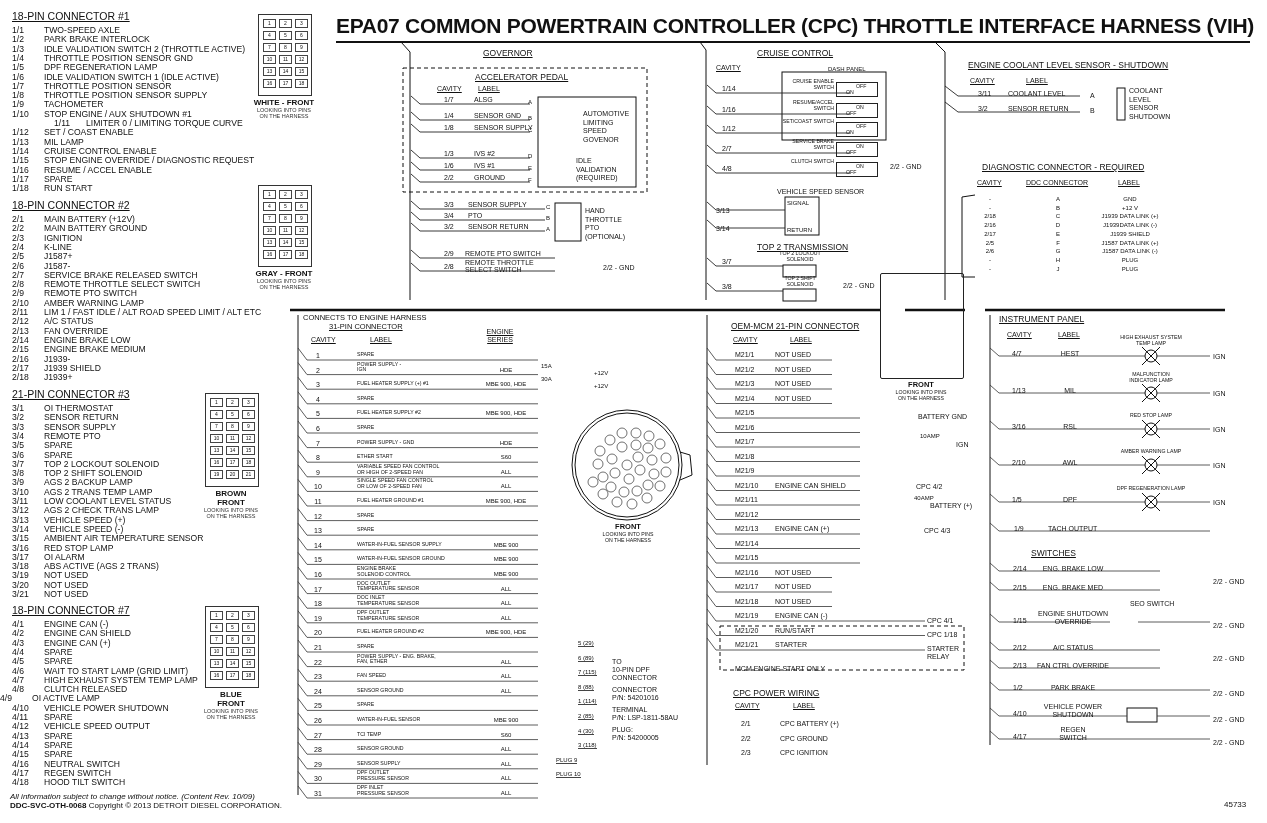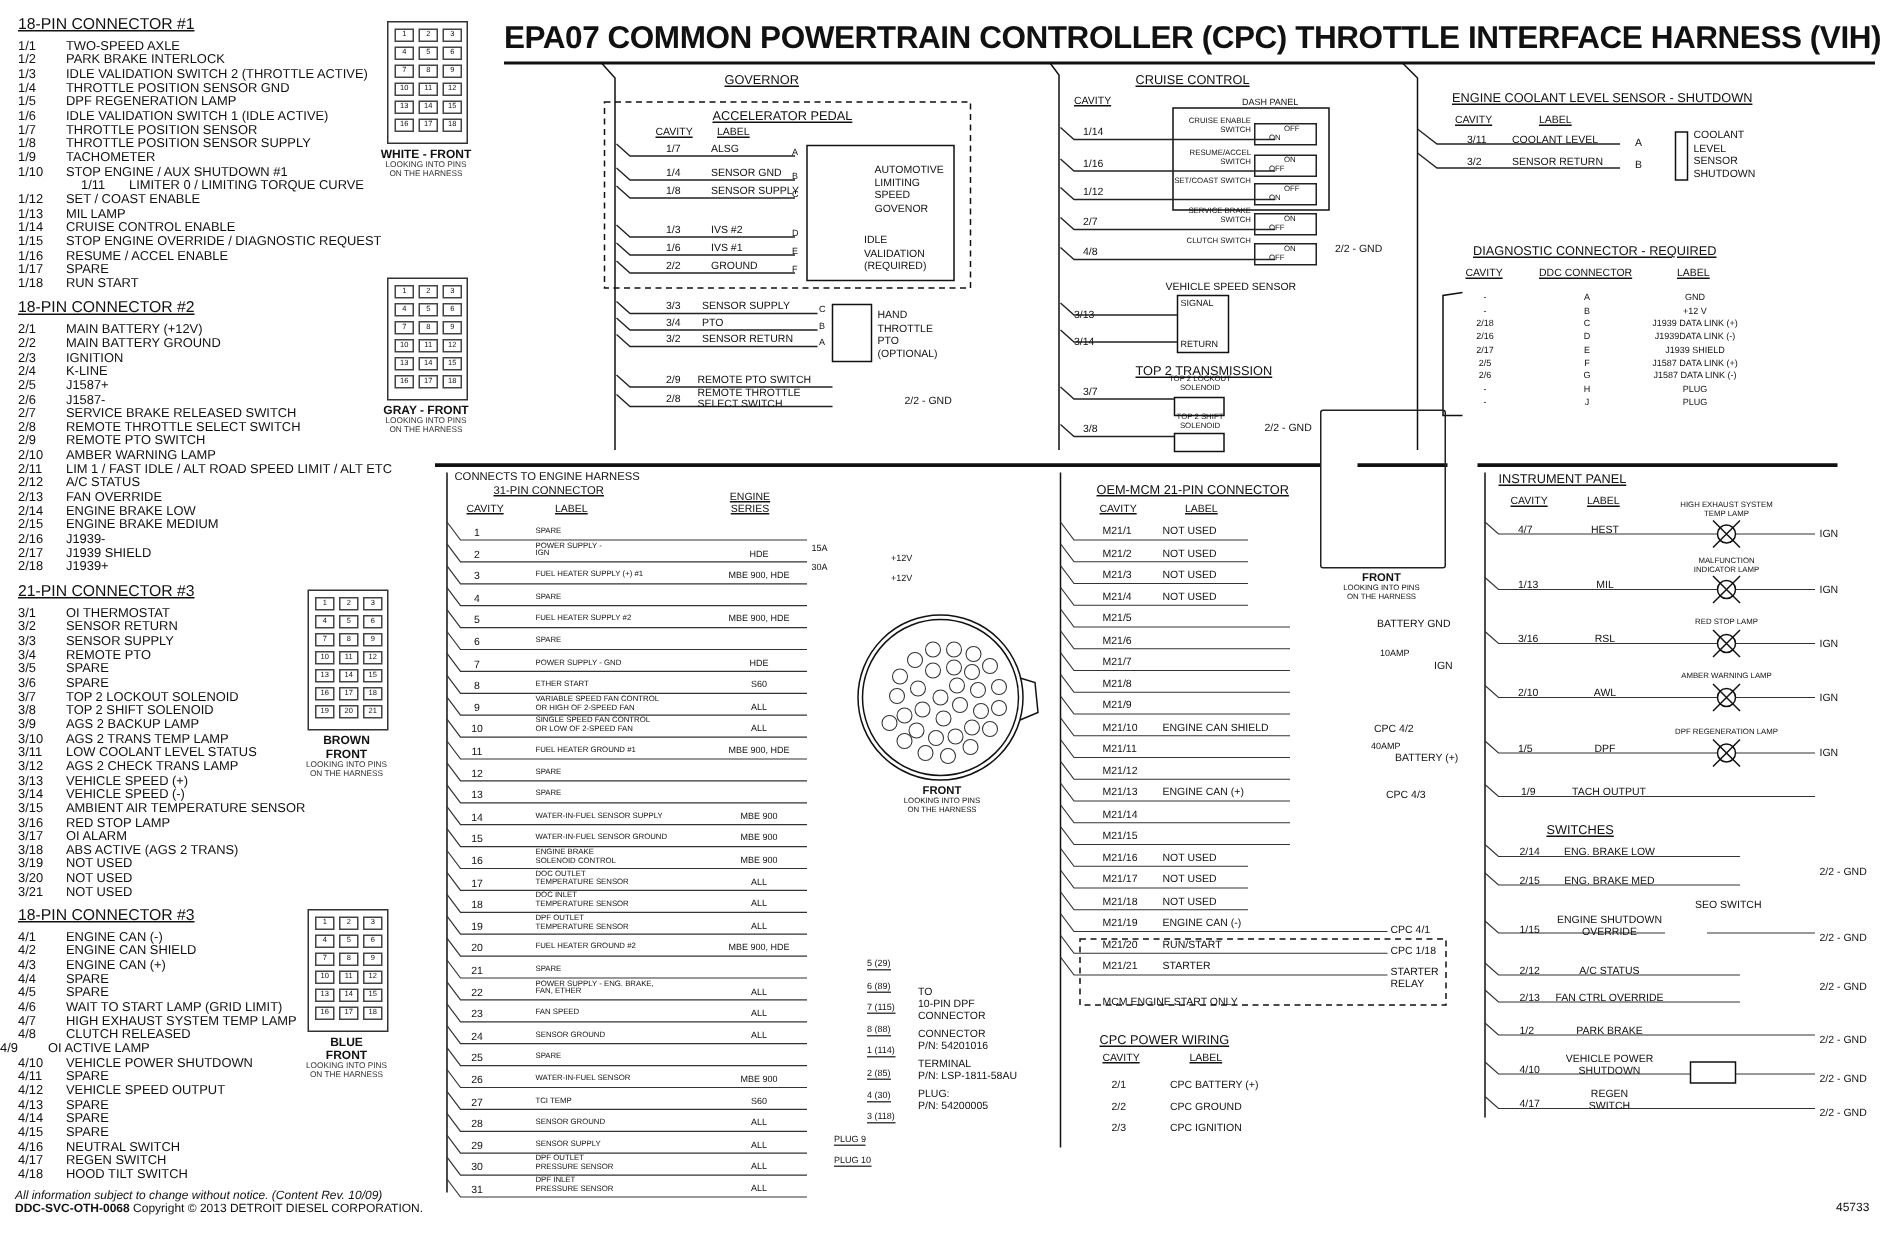"18-PIN CONNECTOR #3" div.hdr { text: 3 -> 7 }
